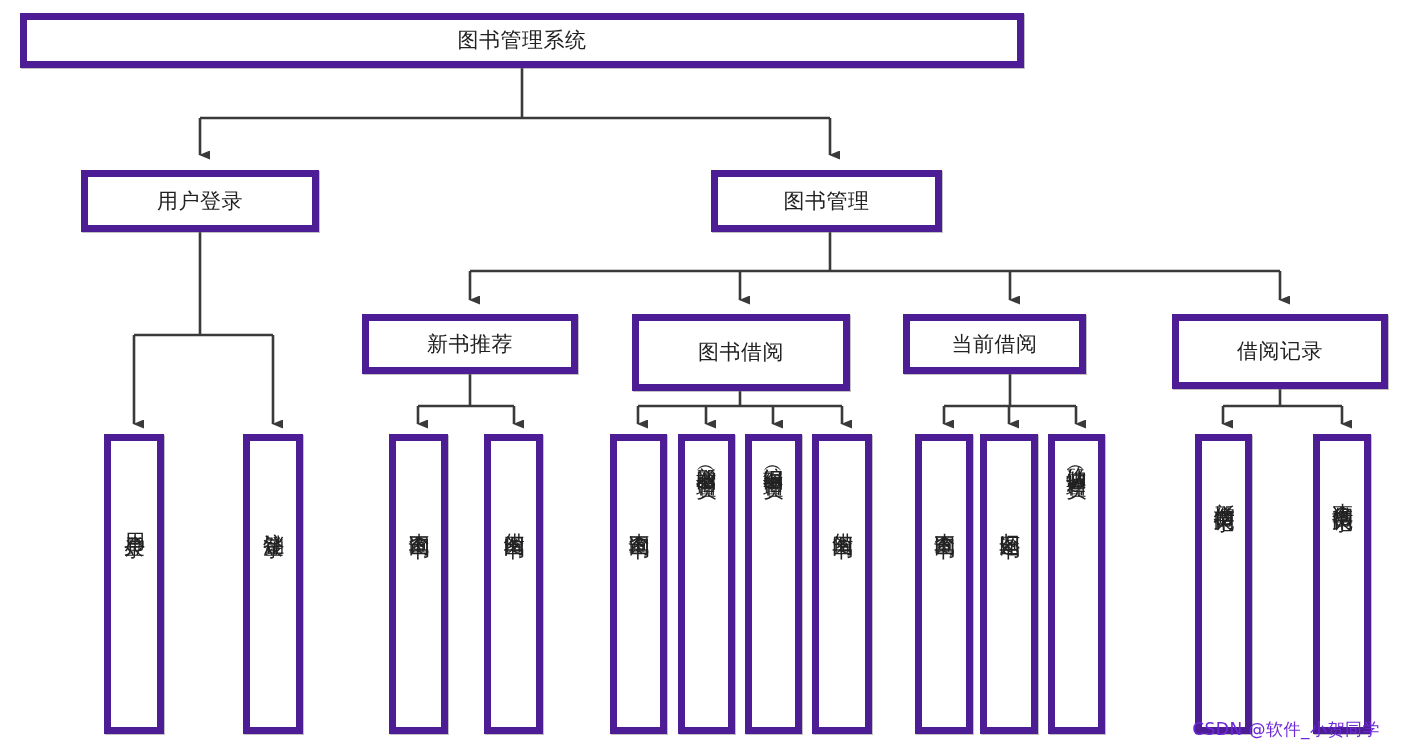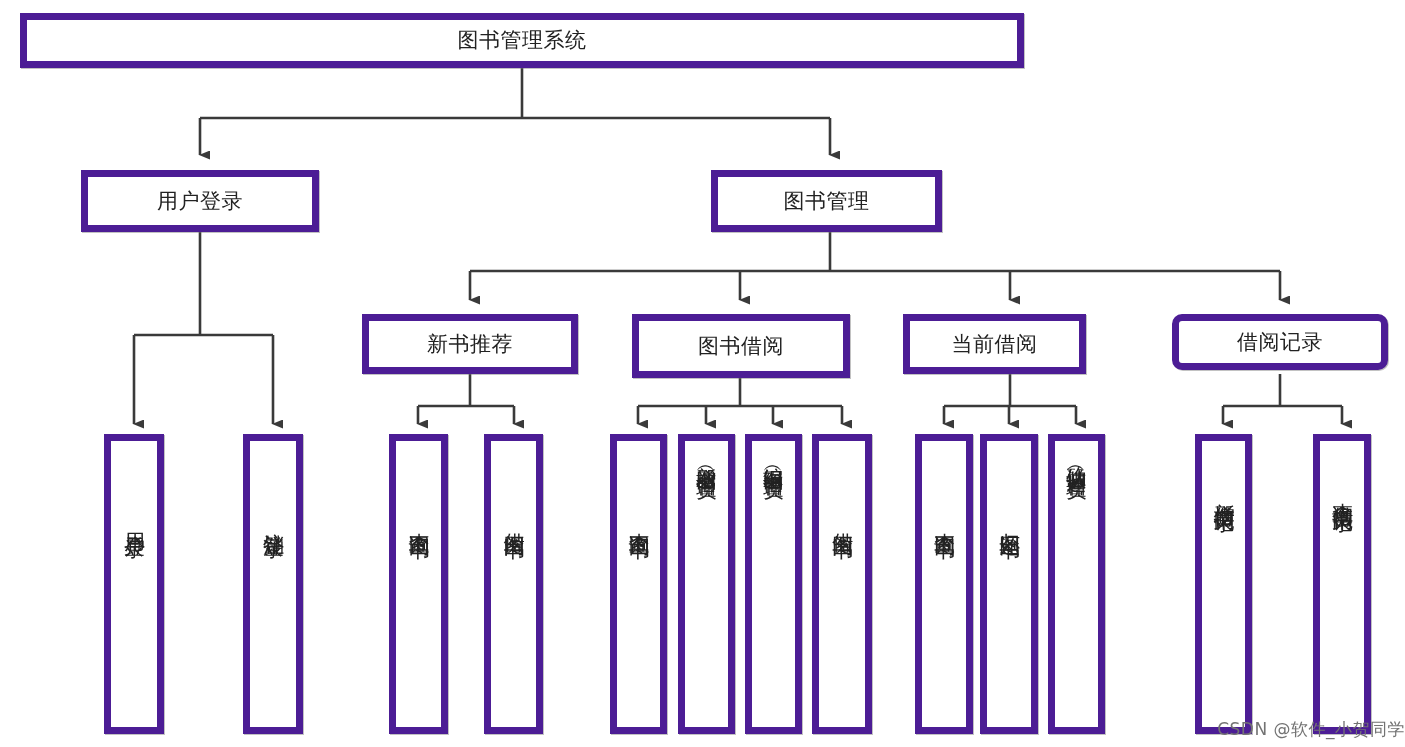"图书借阅" div.node { height: 64px -> 77px }
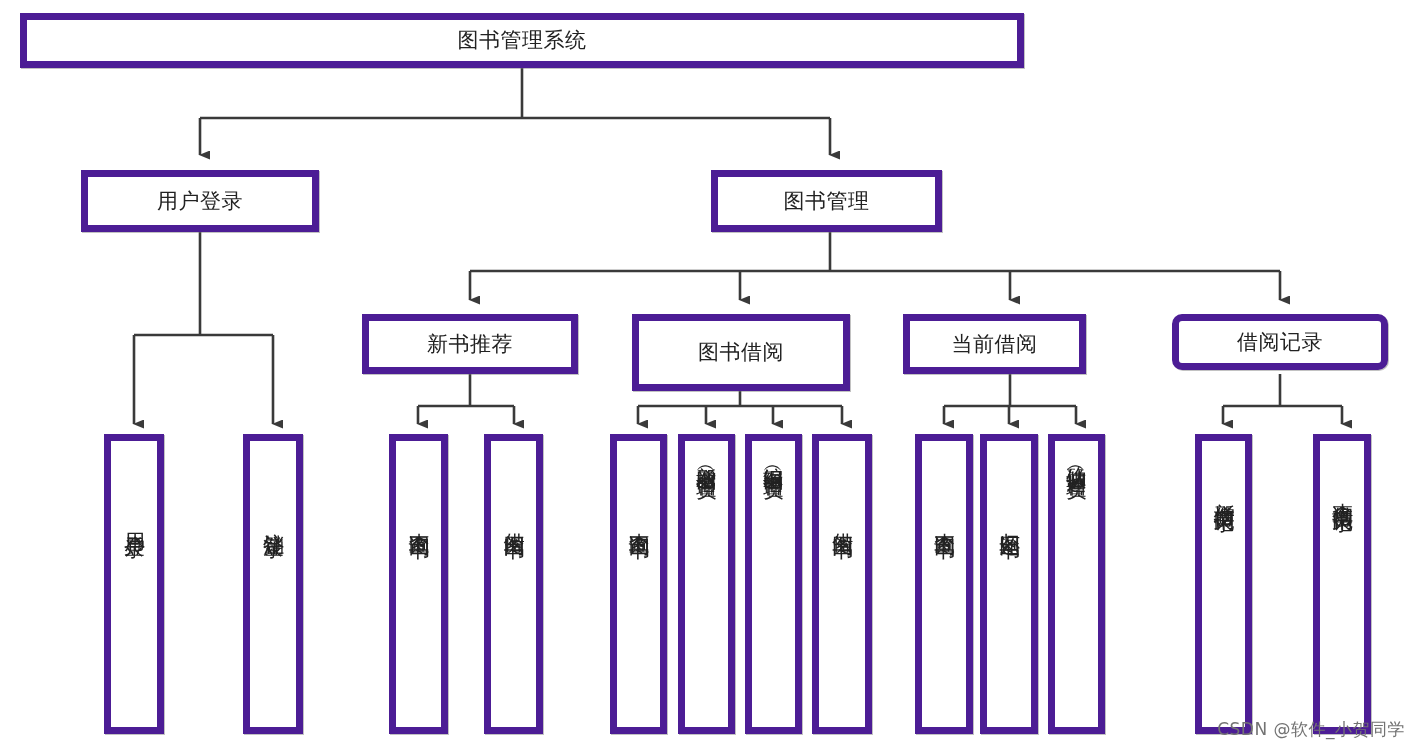"借阅记录" div.node { border-radius: 10px -> none; height: 56px -> 75px }
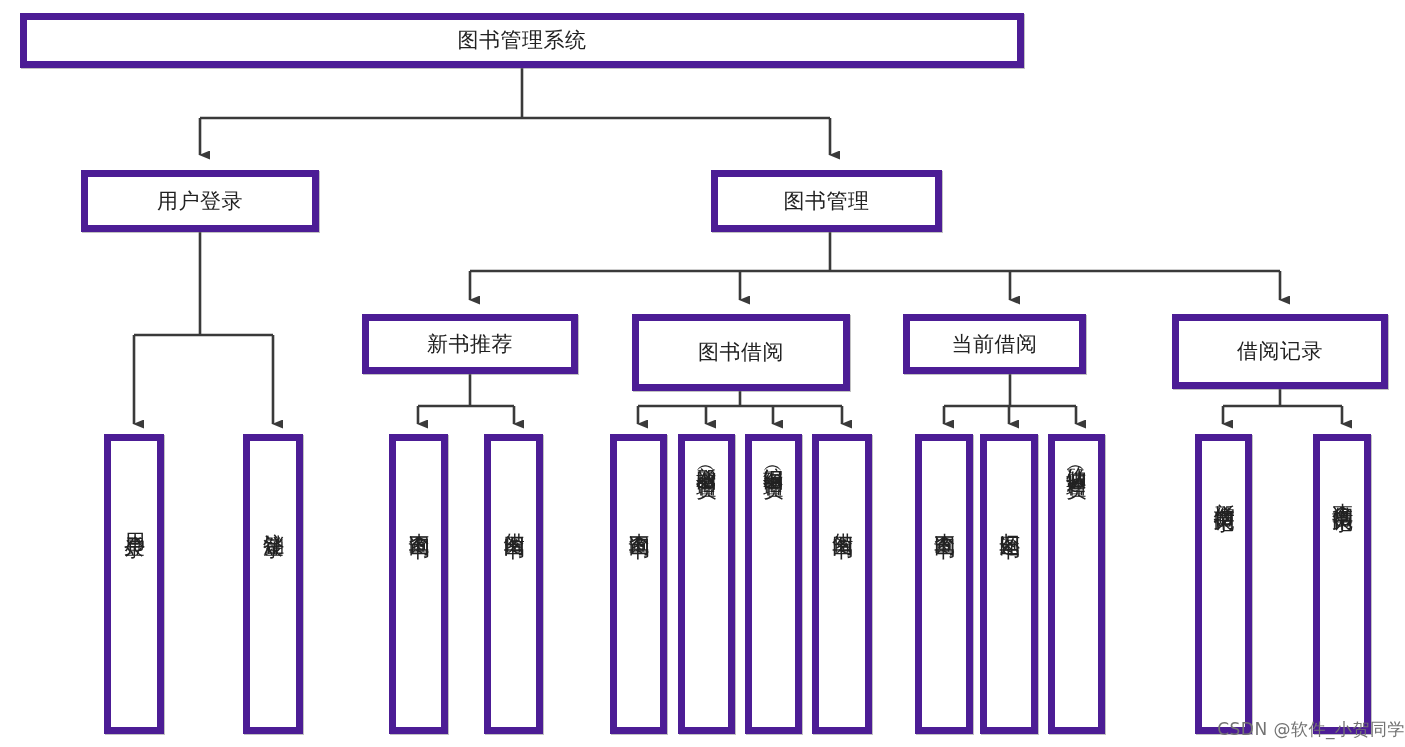"CSDN @软件_小贺同学" #watermark { color: #737373 -> #6d28d9; right: 0 -> 25px }
